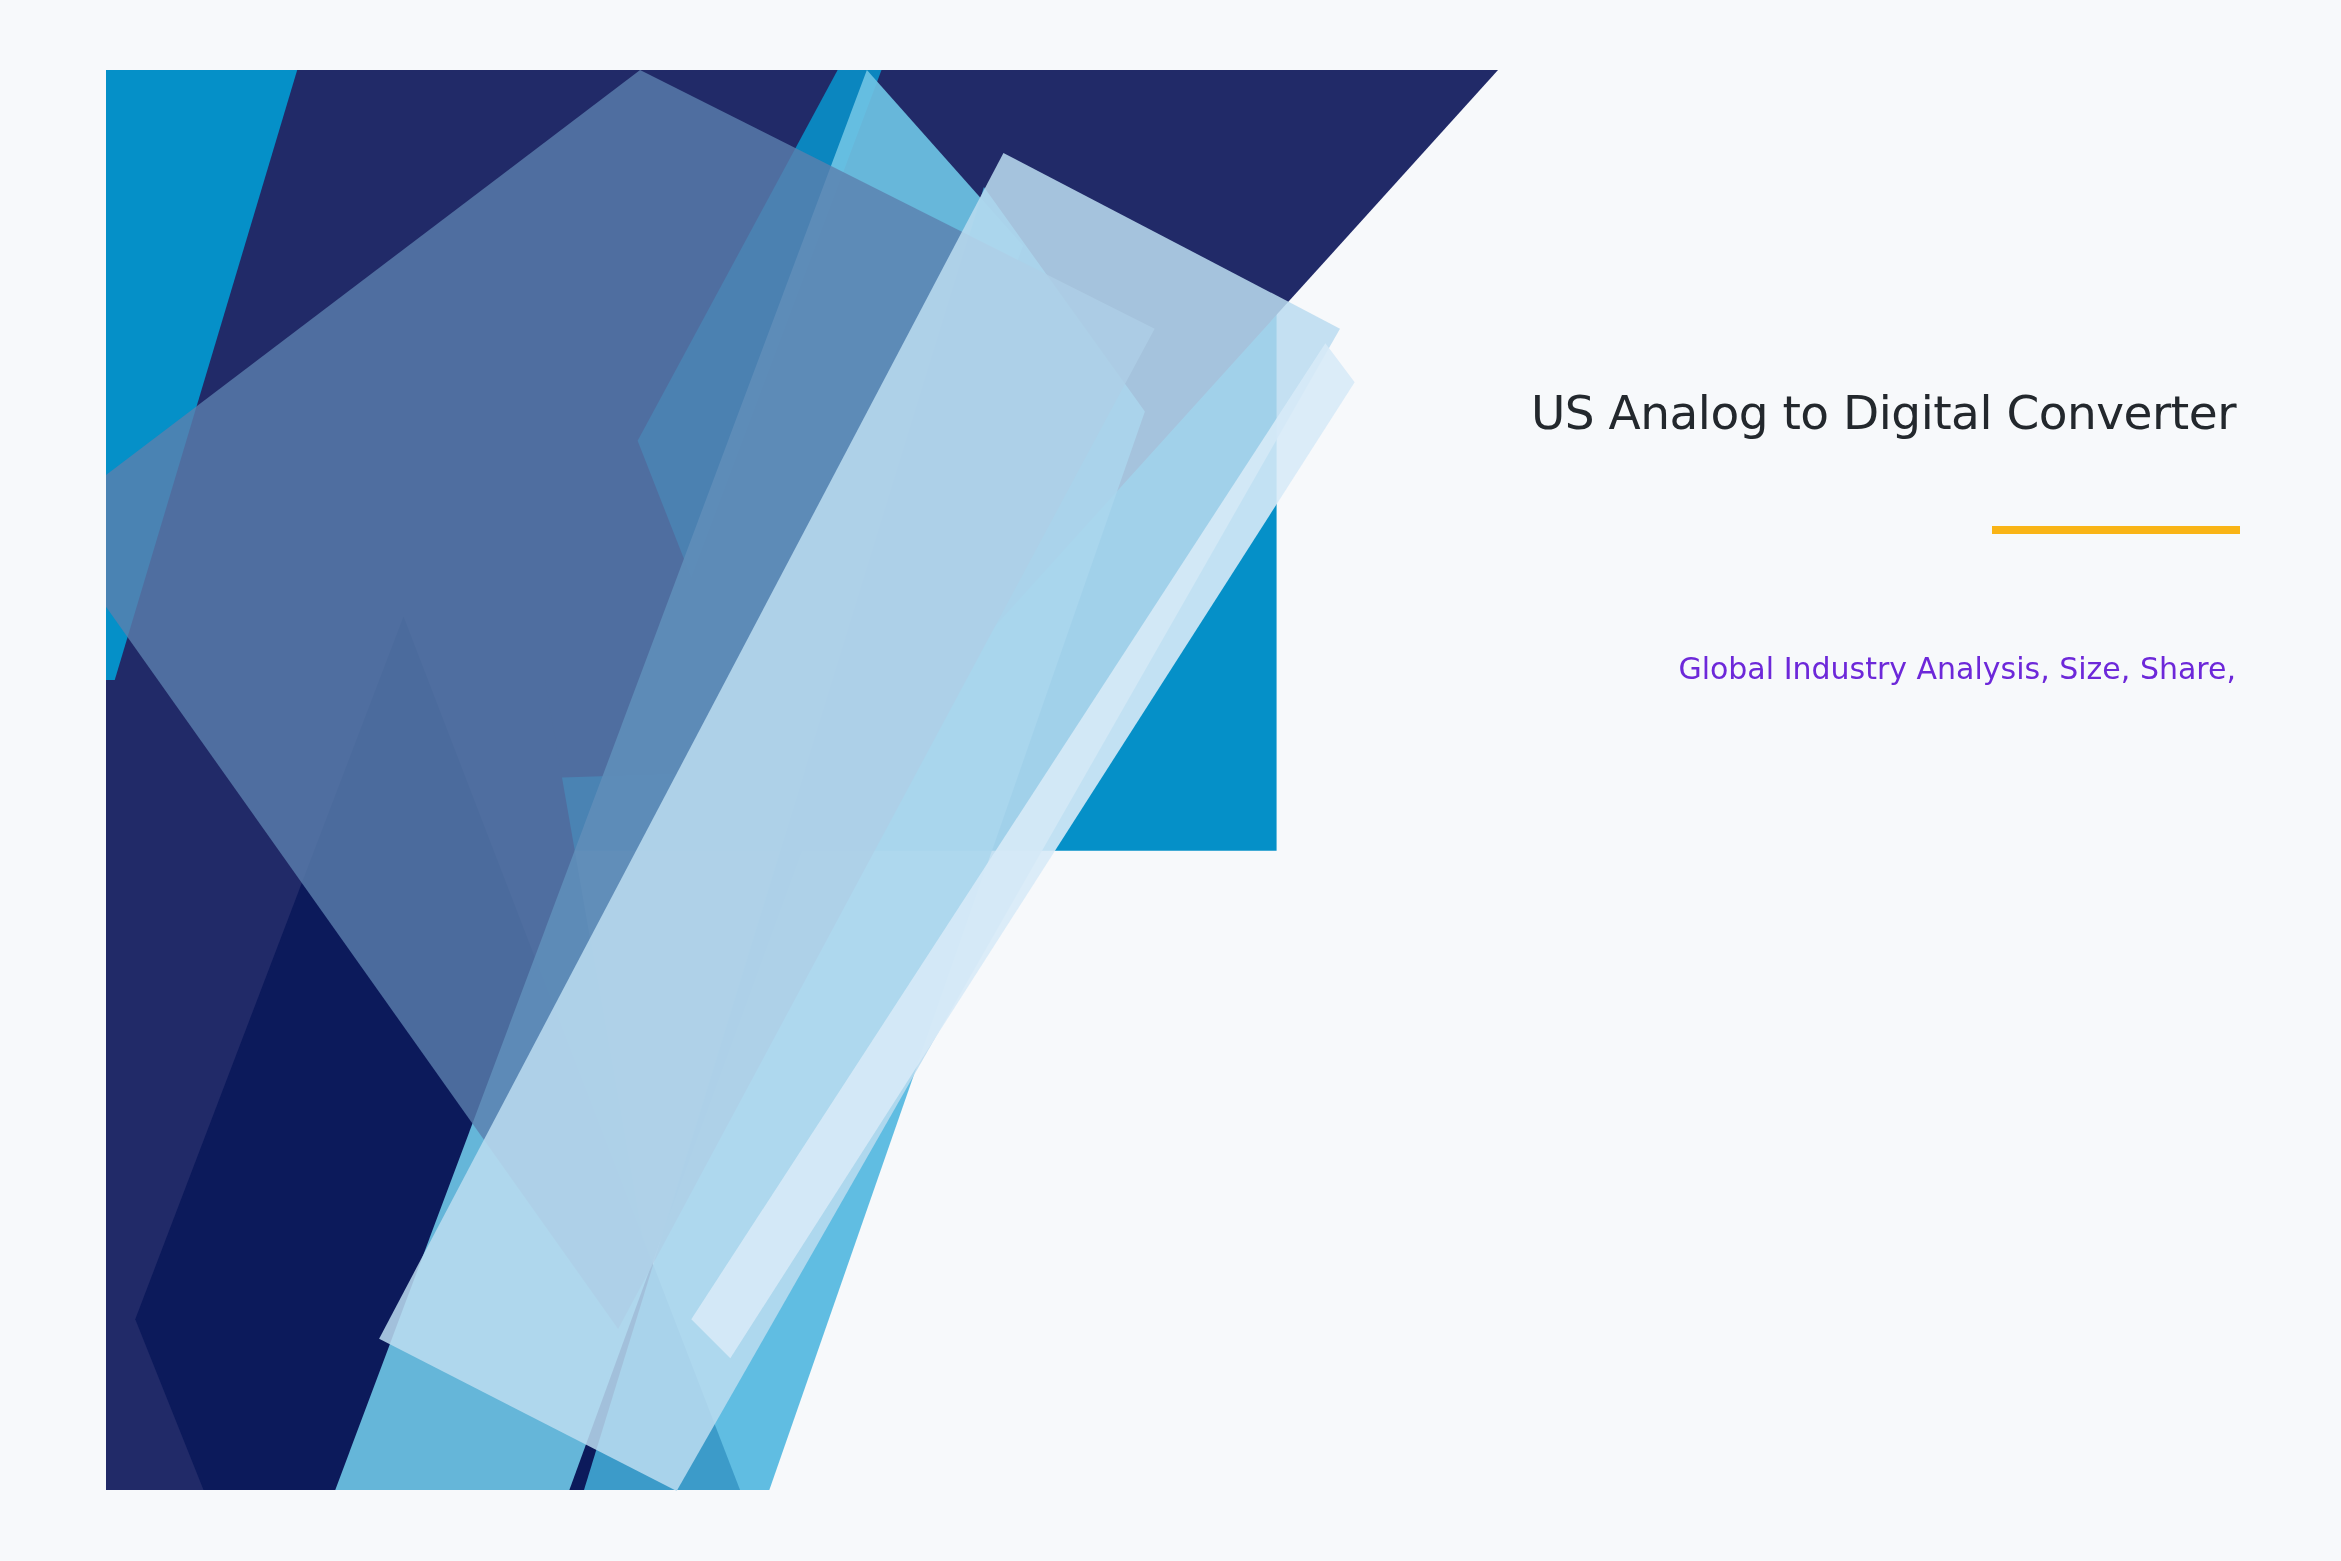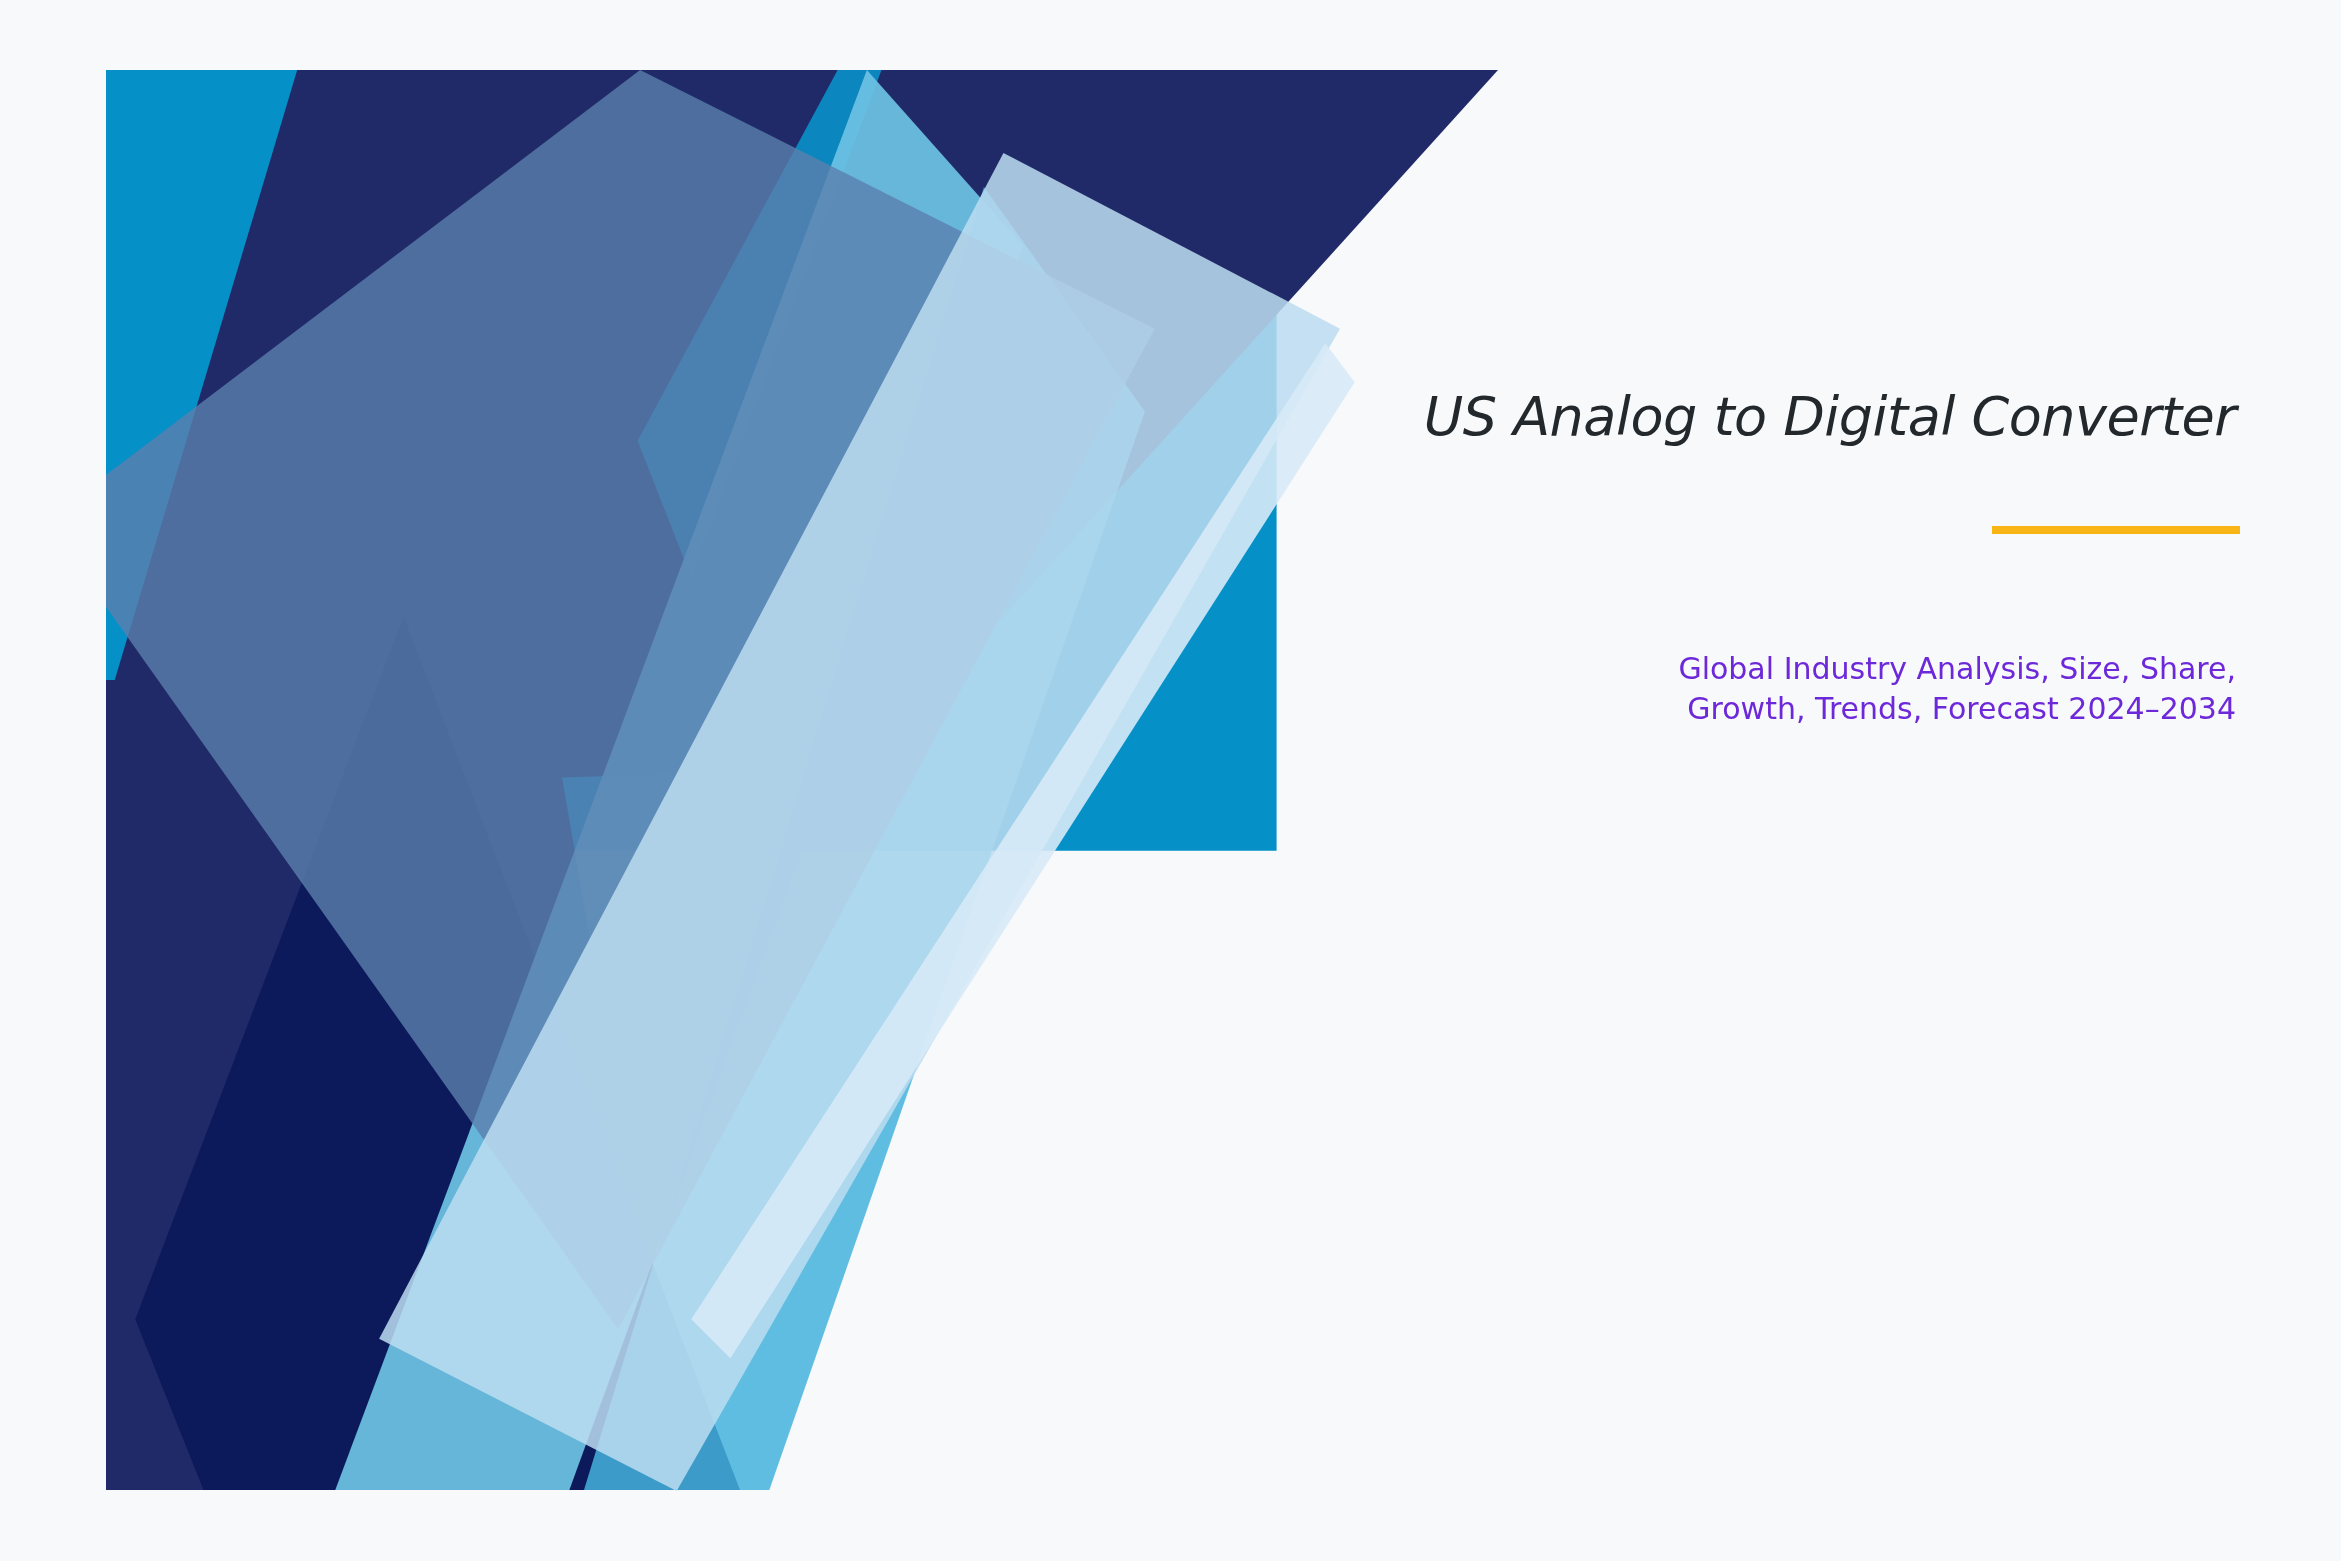"US Analog to Digital Converter" #report-title { font-size: 54px -> 47px; font-style: italic -> none }
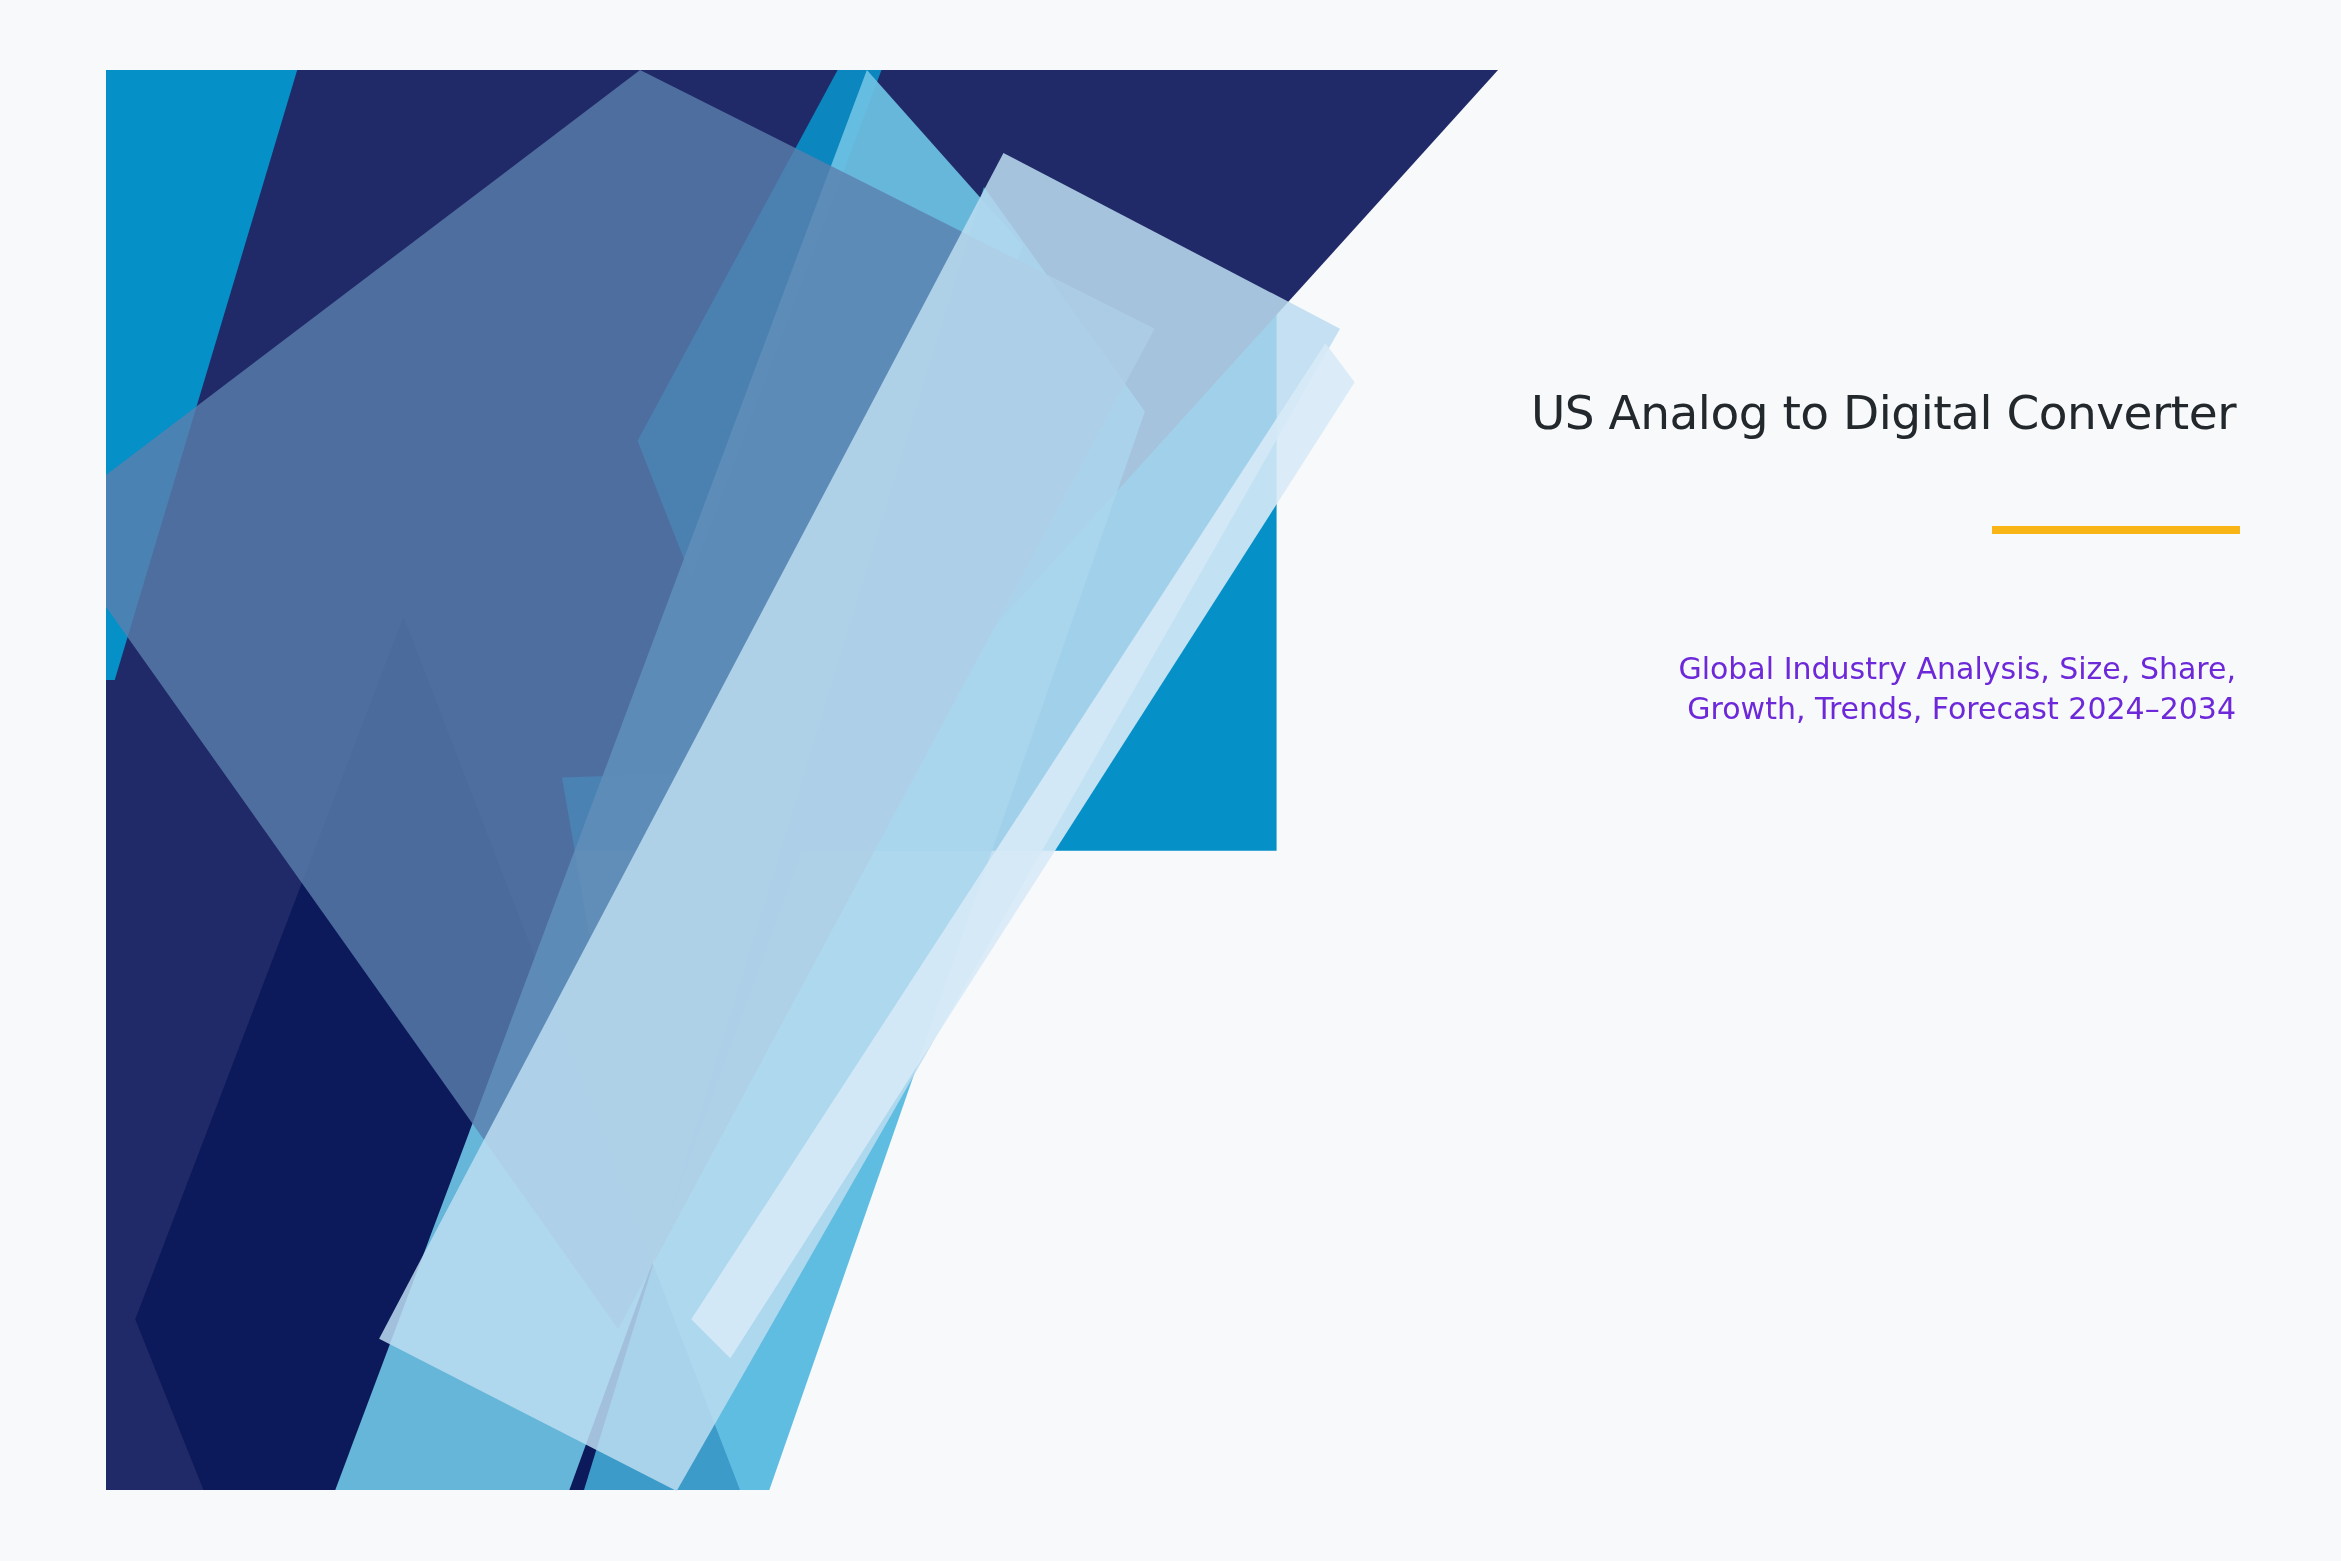"Growth, Trends, Forecast 2024–2034" span { html: <span>Growth, Trends, Forecast 2024–2034</span> -> none }
